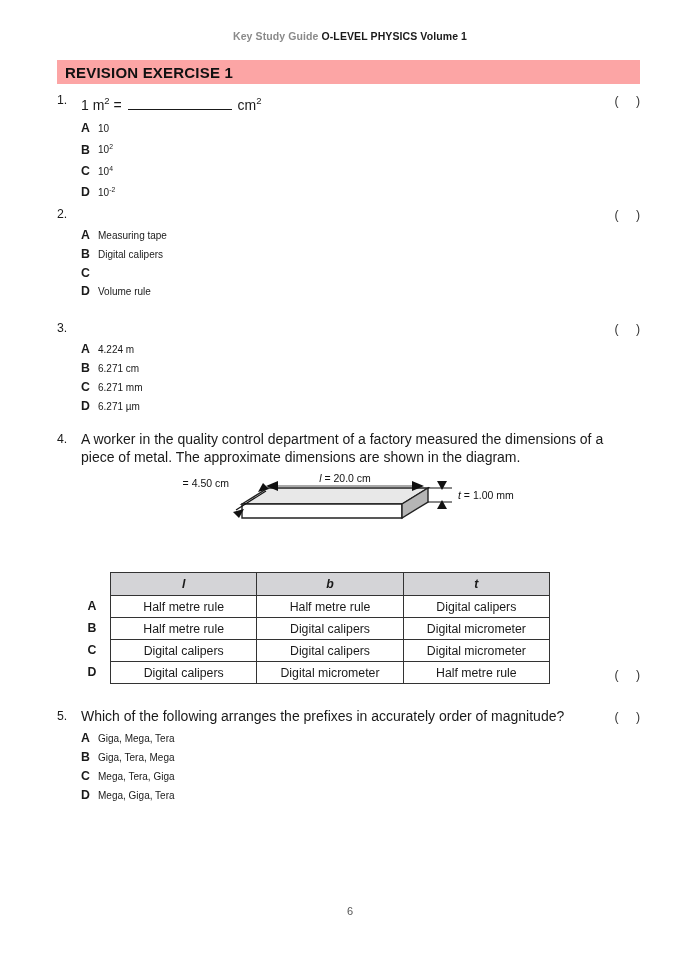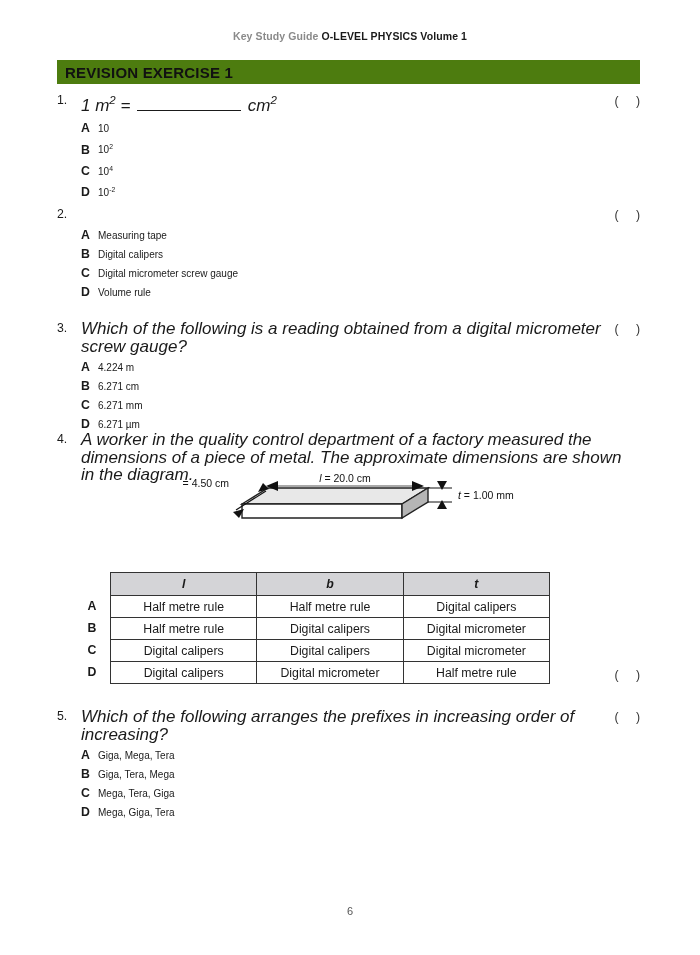"REVISION EXERCISE 1" .banner { background: #4d7c0f -> #fca5a5 }
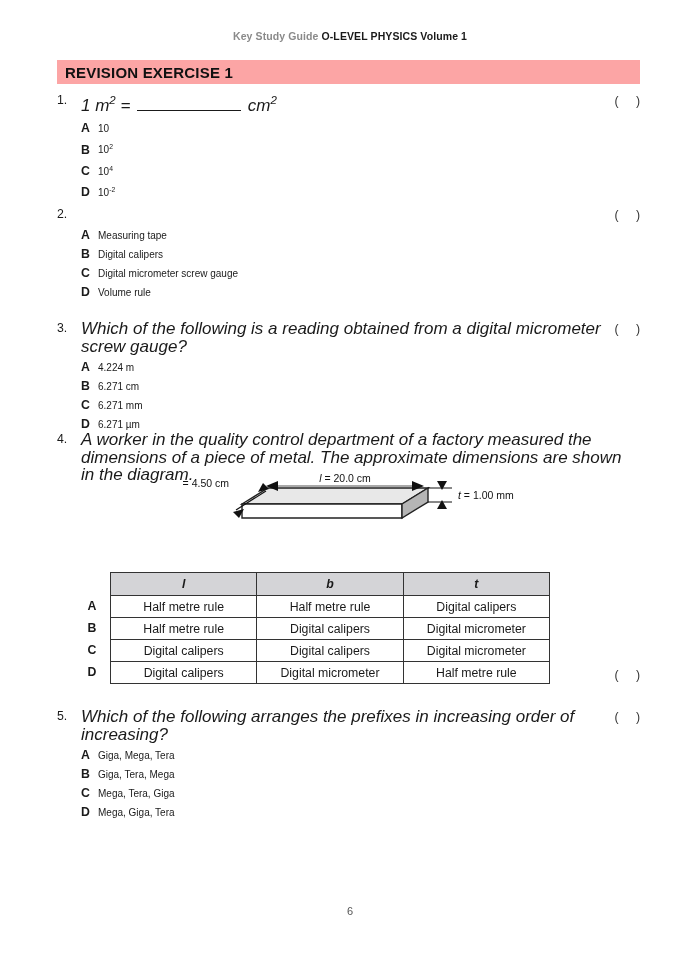"1 m2 = cm2" .q-stem { font-size: 17px -> 14px; font-style: italic -> none }
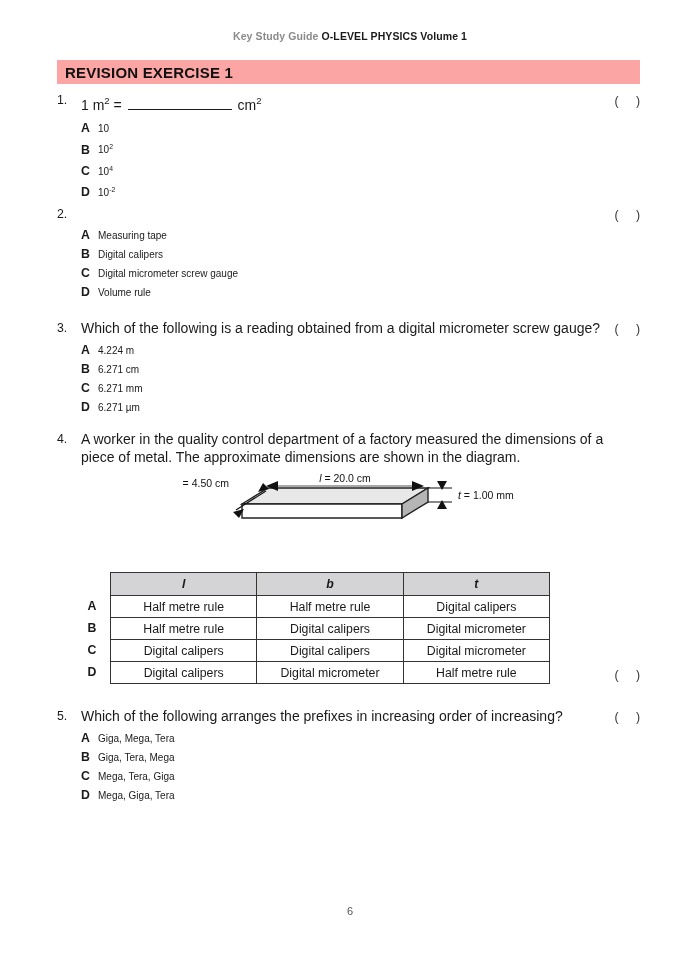"Digital micrometer screw gauge" span.opt-text { html: <span>Digital micrometer screw gauge</span> -> none }
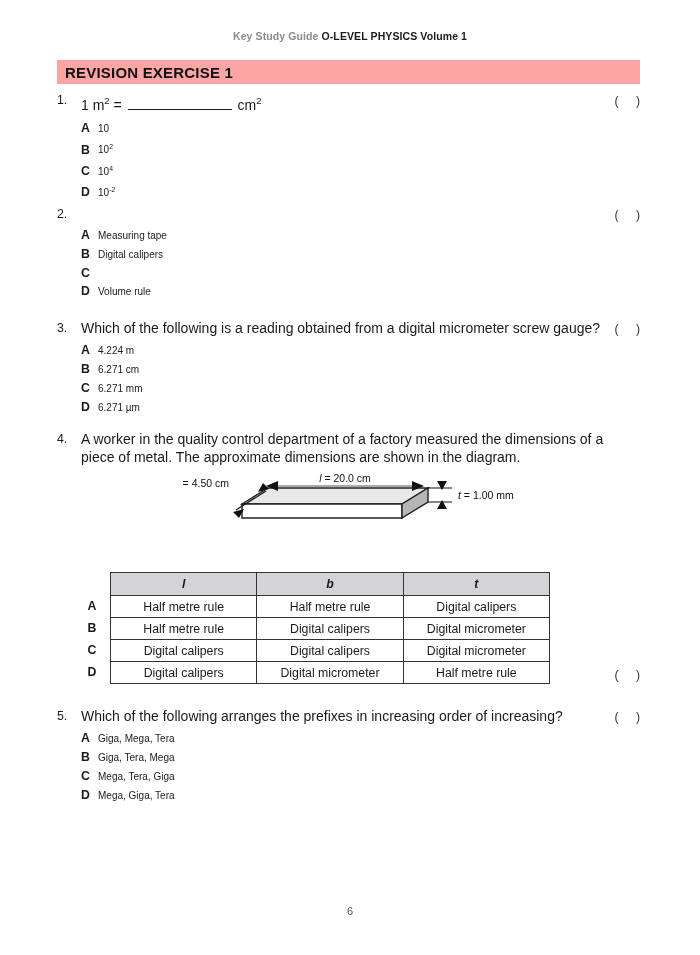"Which of the following is" div.q-stem { html: <div>Which of the following is a reading obtained from a digital micrometer screw gauge?</div> -> none }
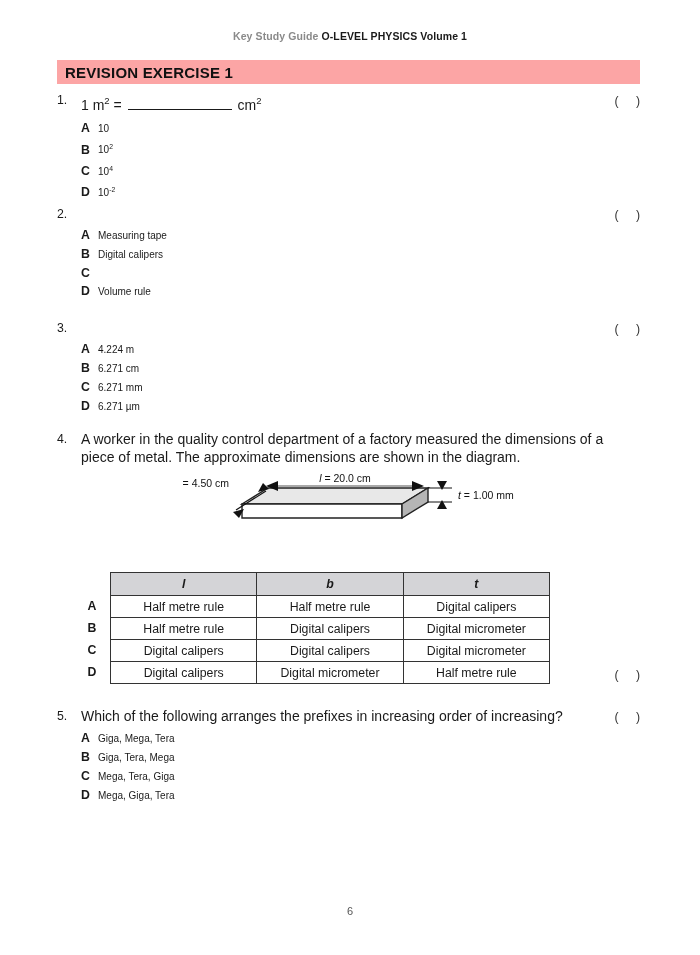"Which of the following arranges" div.q-stem { text: increasing order of increasing -> accurately order of magnitude }
